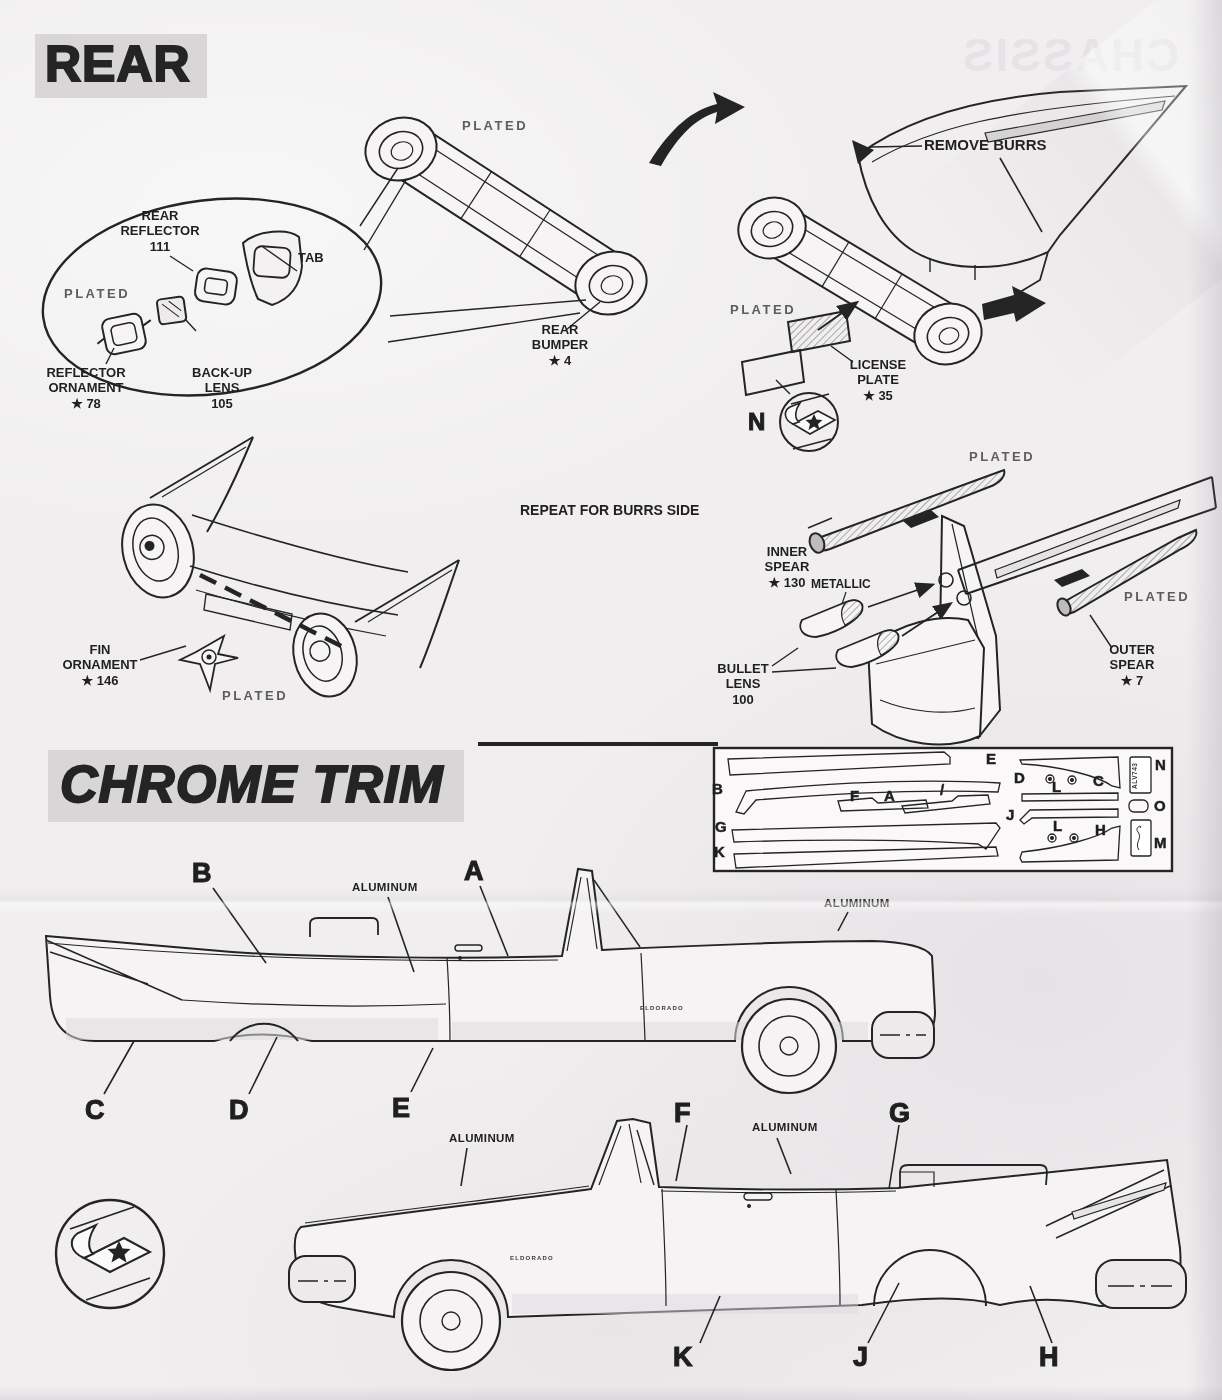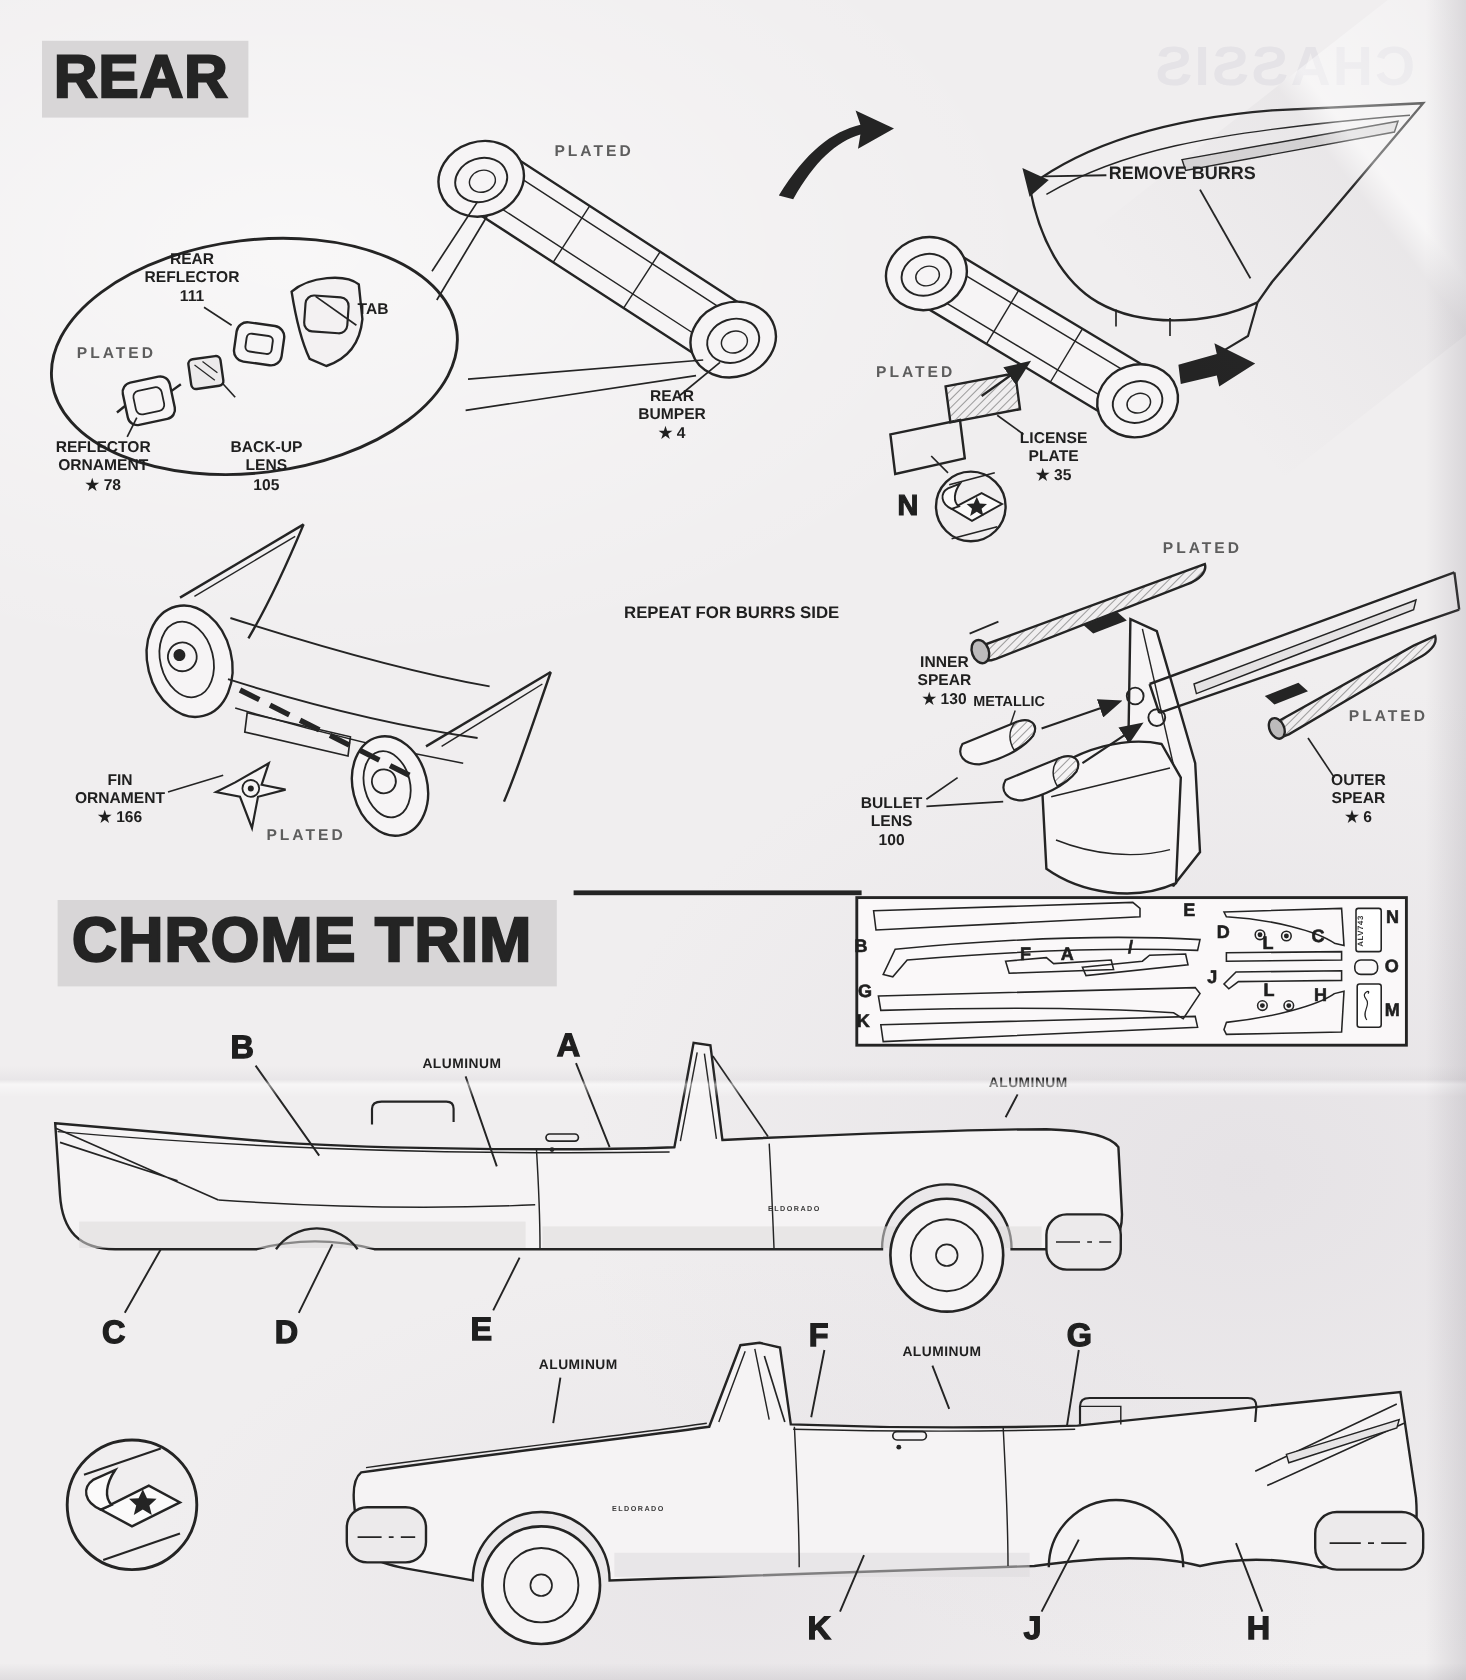"FIN" div.lbl { text: 166 -> 146 }
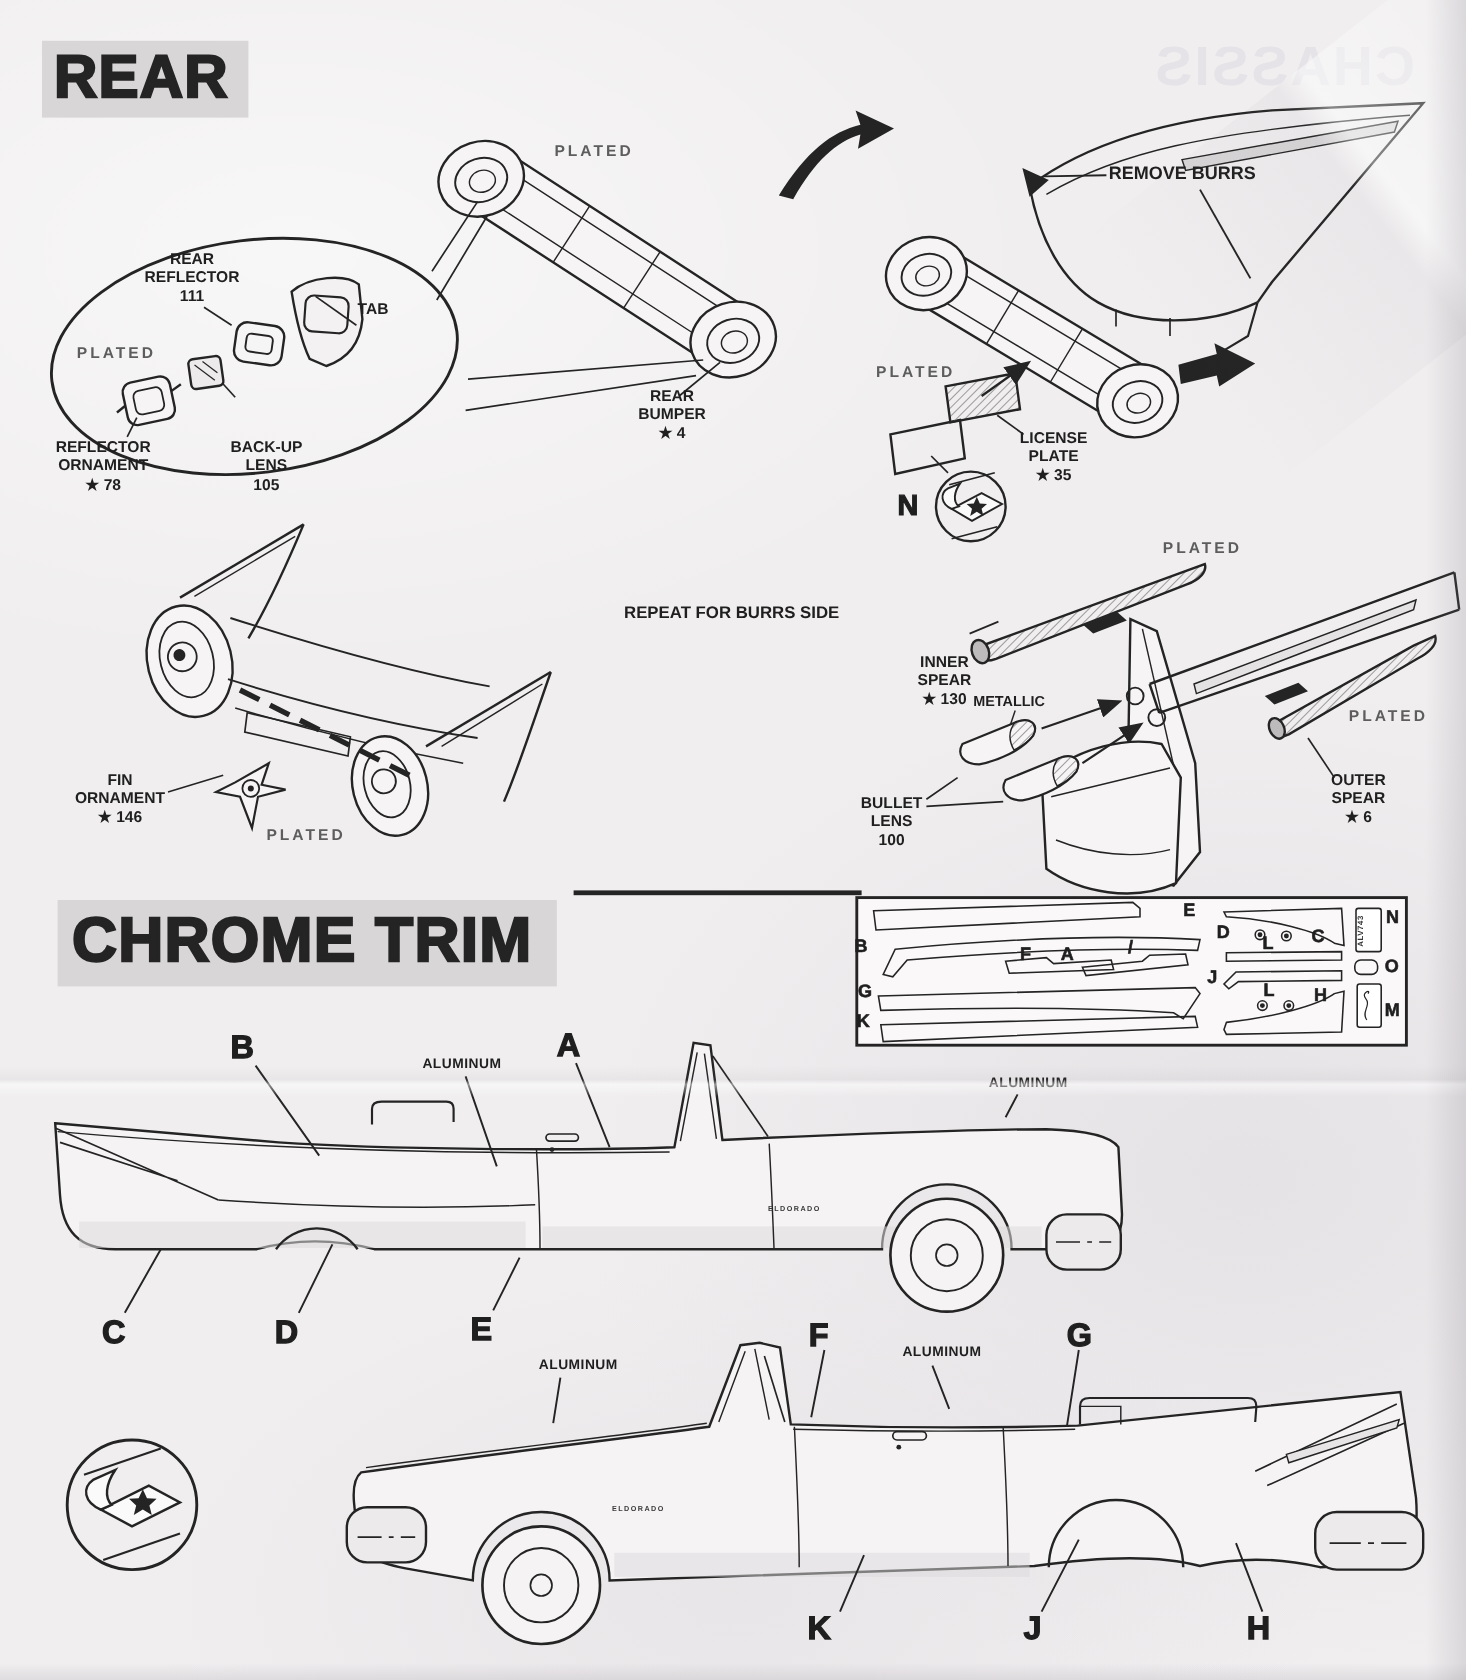"OUTER" div.lbl { text: 6 -> 7 }
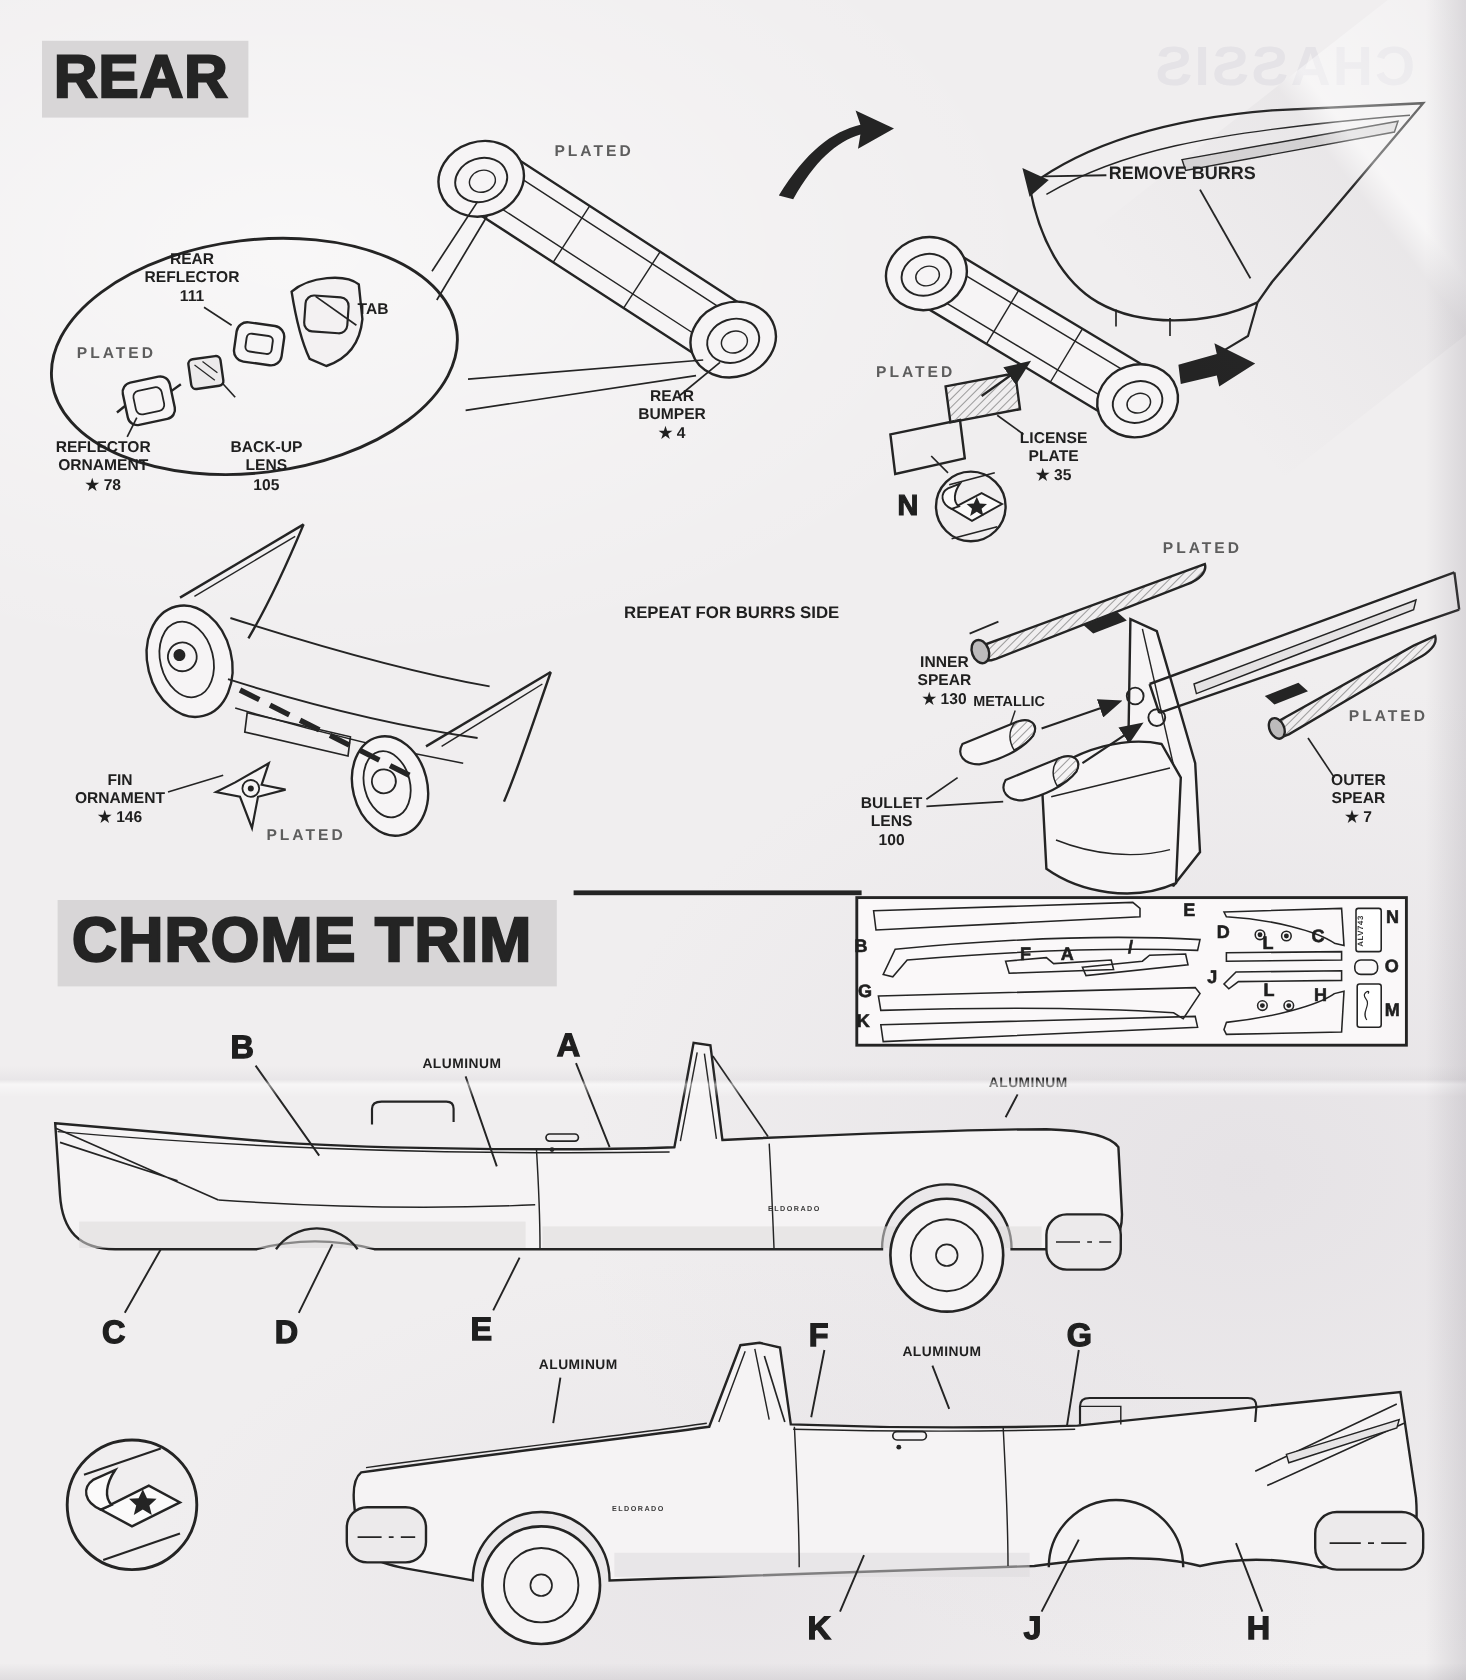"CHROME TRIM" .h-chrome { font-style: none -> italic }
